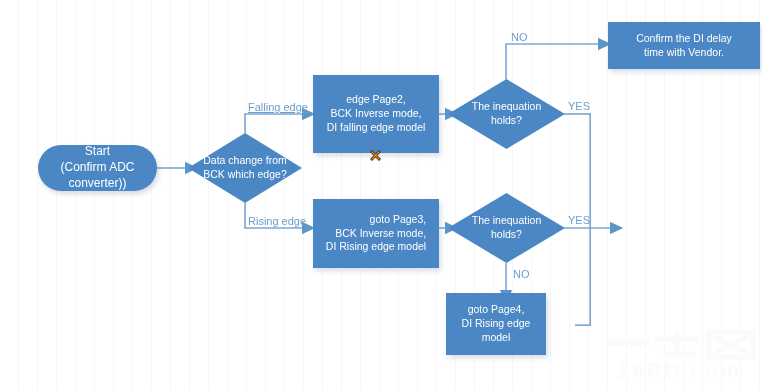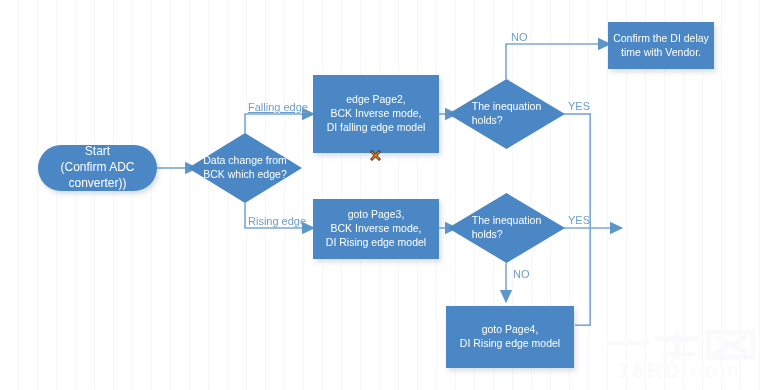"Confirm the DI delay" div.node { width: 106px -> 152px }
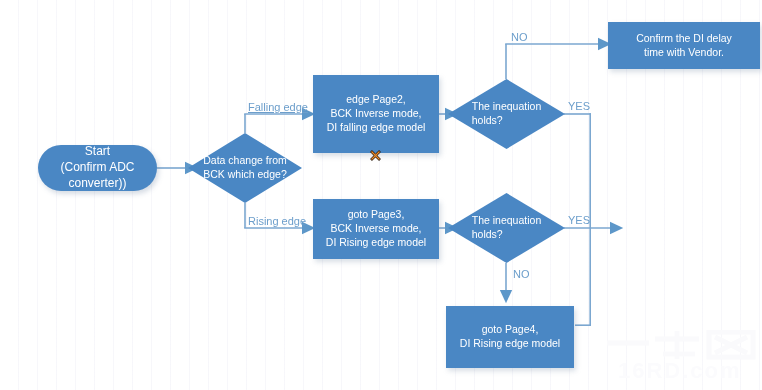"The inequation" .dec-label { text-align: none -> center }
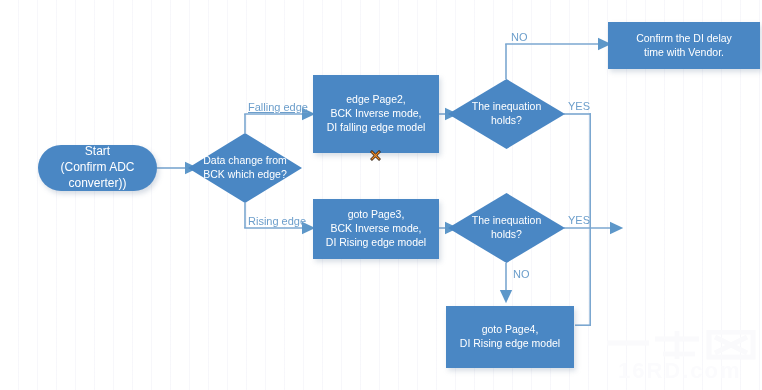"goto Page3," div.node { height: 60px -> 69px; text-align: none -> right }
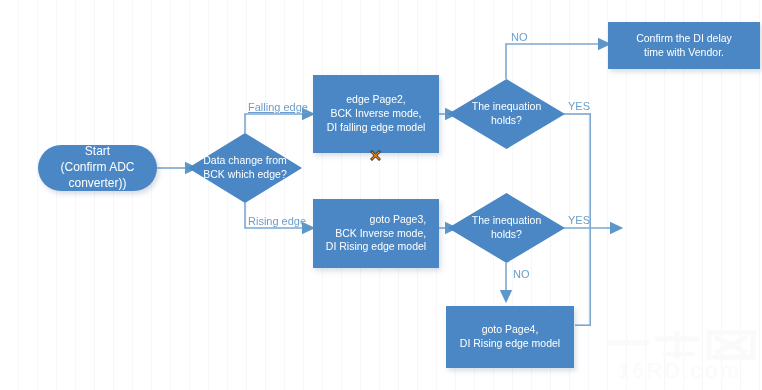"goto Page4," div.node { top: 306px -> 293px; width: 128px -> 100px }
